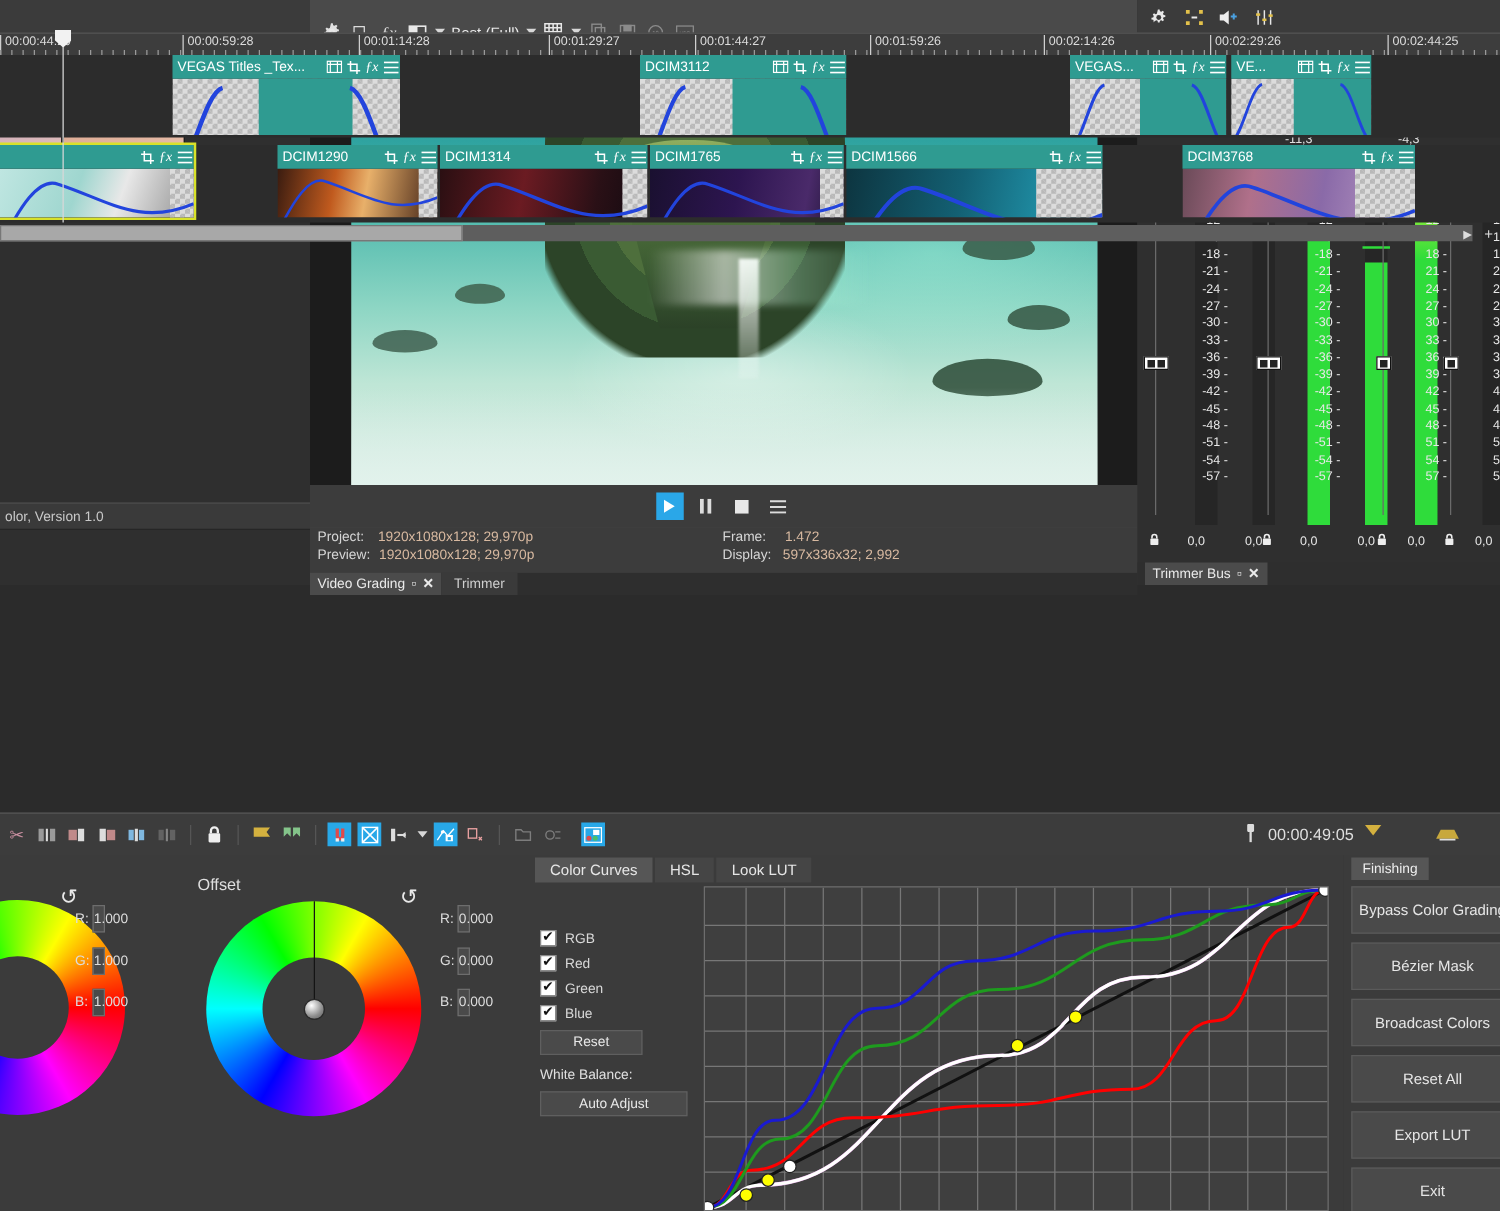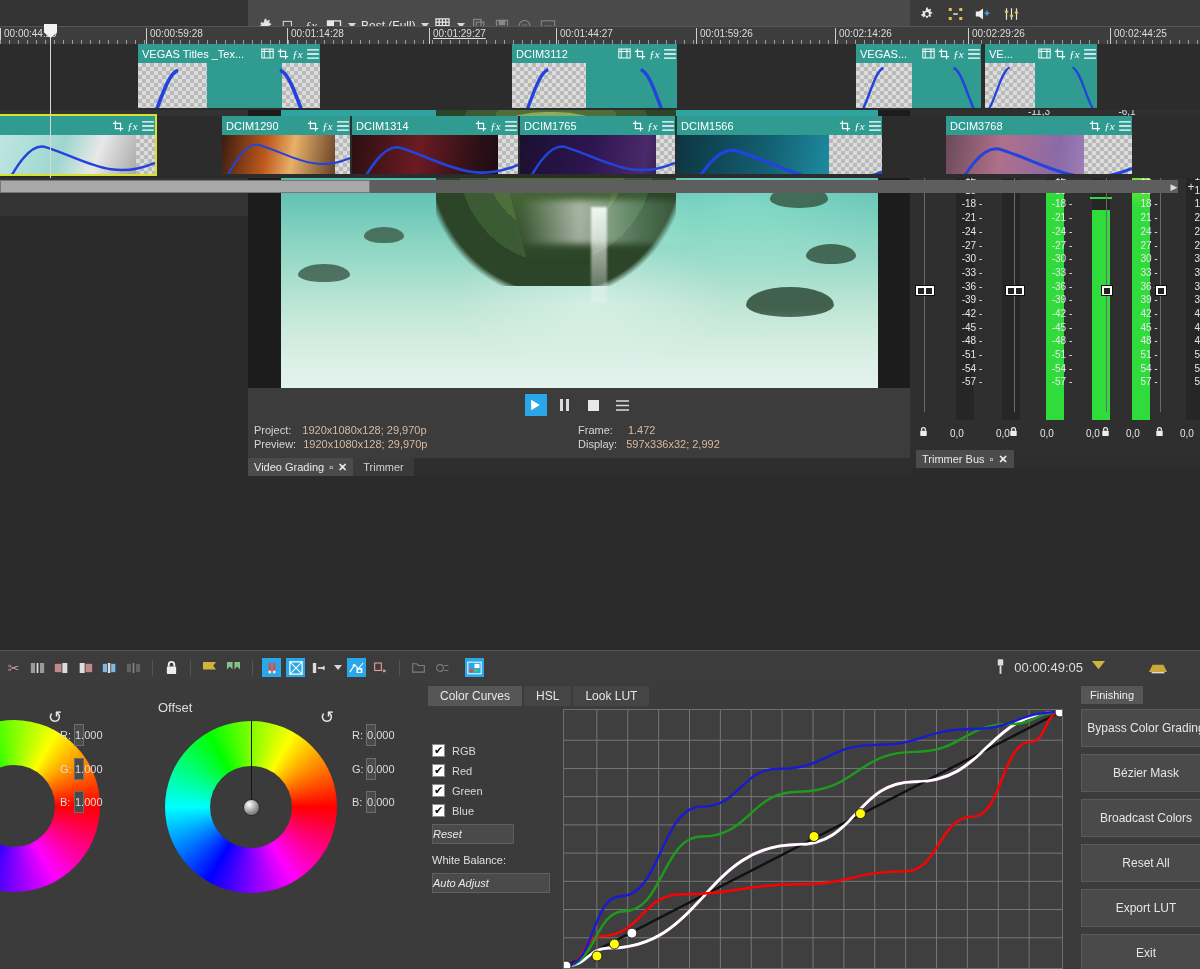"00:01:29:27" div.rt { left: 429px -> 439px; text-decoration: underline -> none }
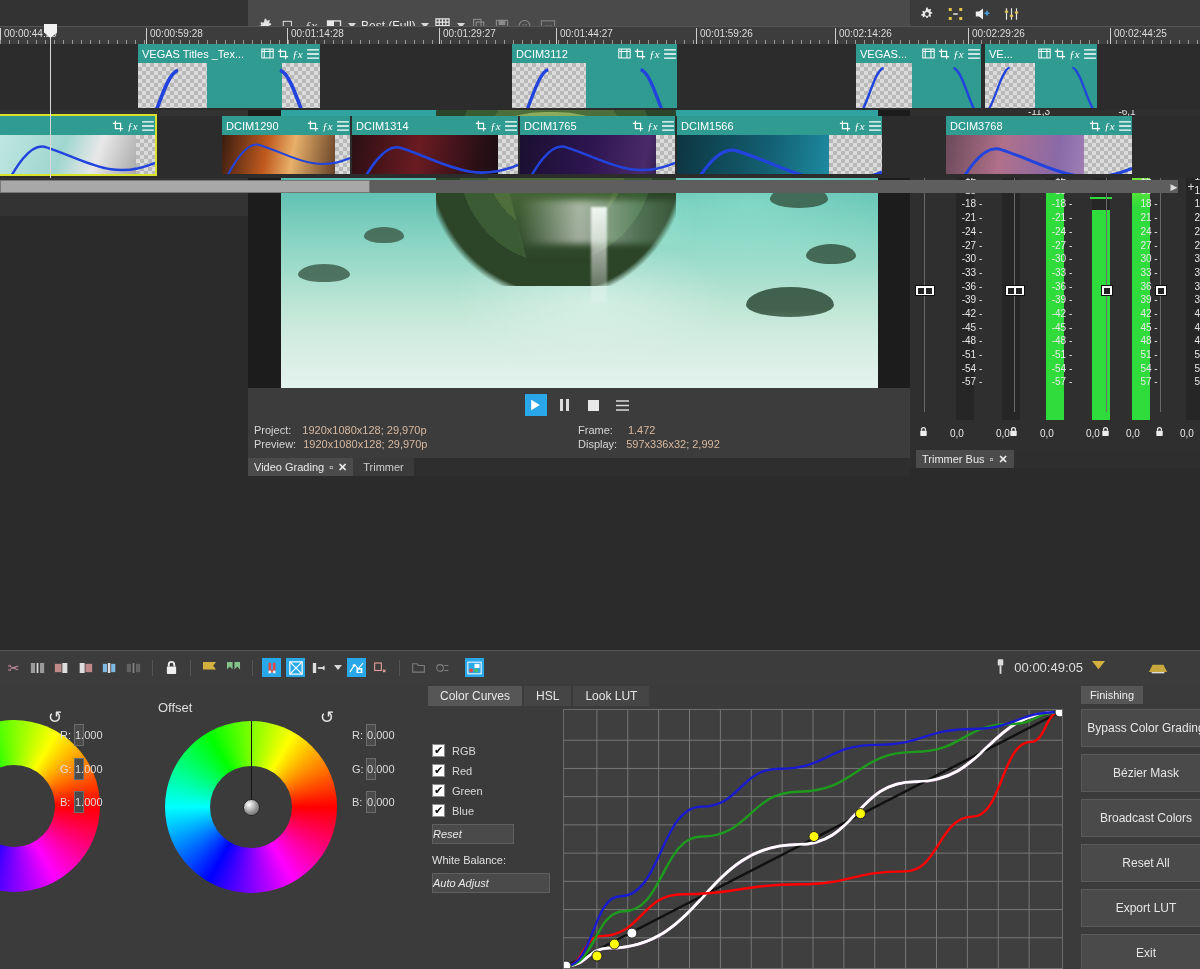"-6,1" div.auv { text: -6,1 -> -4,3 }
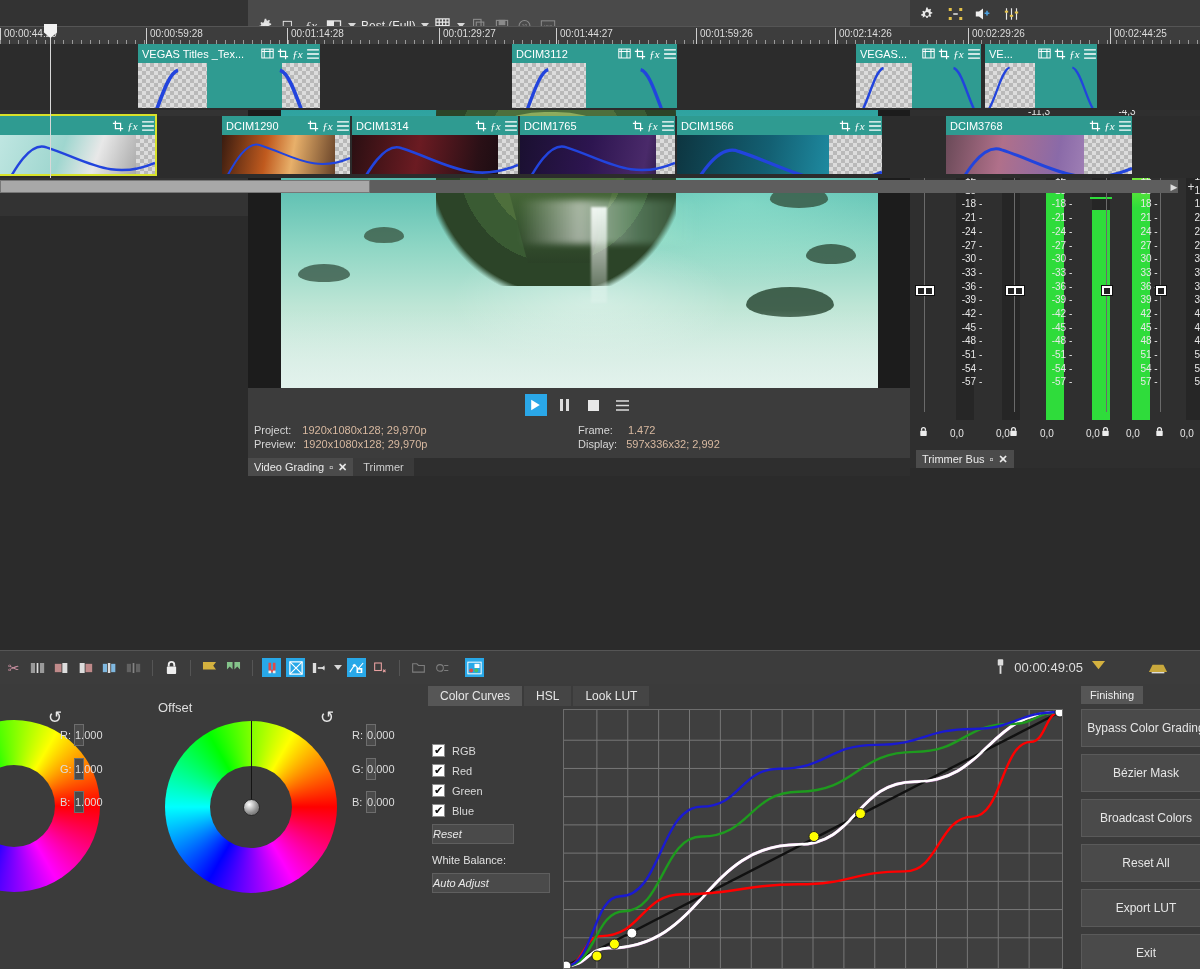"olor, Version 1.0" div.panel { html: none -> <div> <div></div> <div> <div> <div></div> <div>nes</div> </div> <div> <div></div> <div>Red Highlight</div> </div> </div> <div>olor, Version 1.0</div> </div> }
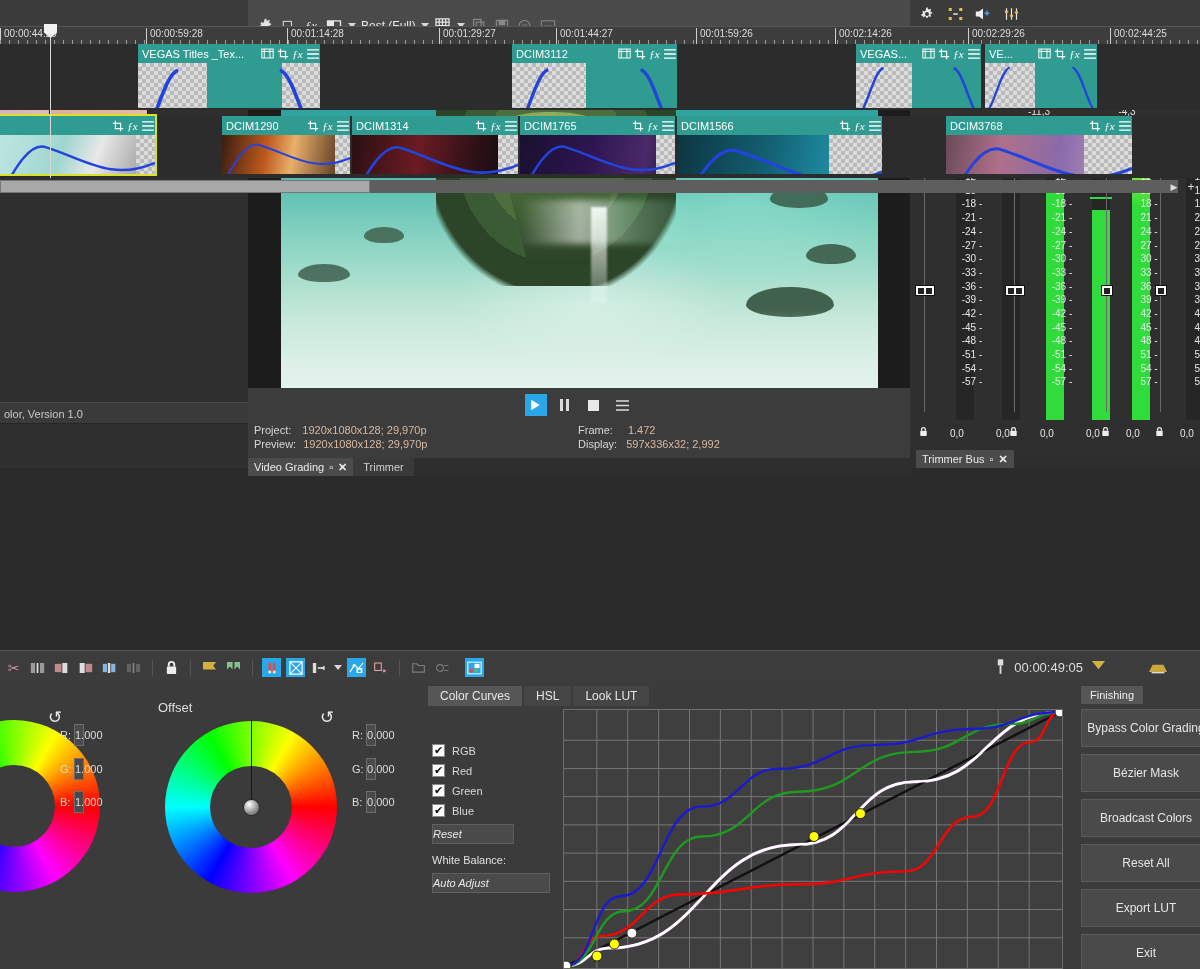"Reset" .gbtn { font-style: italic -> none; text-align: none -> center }
